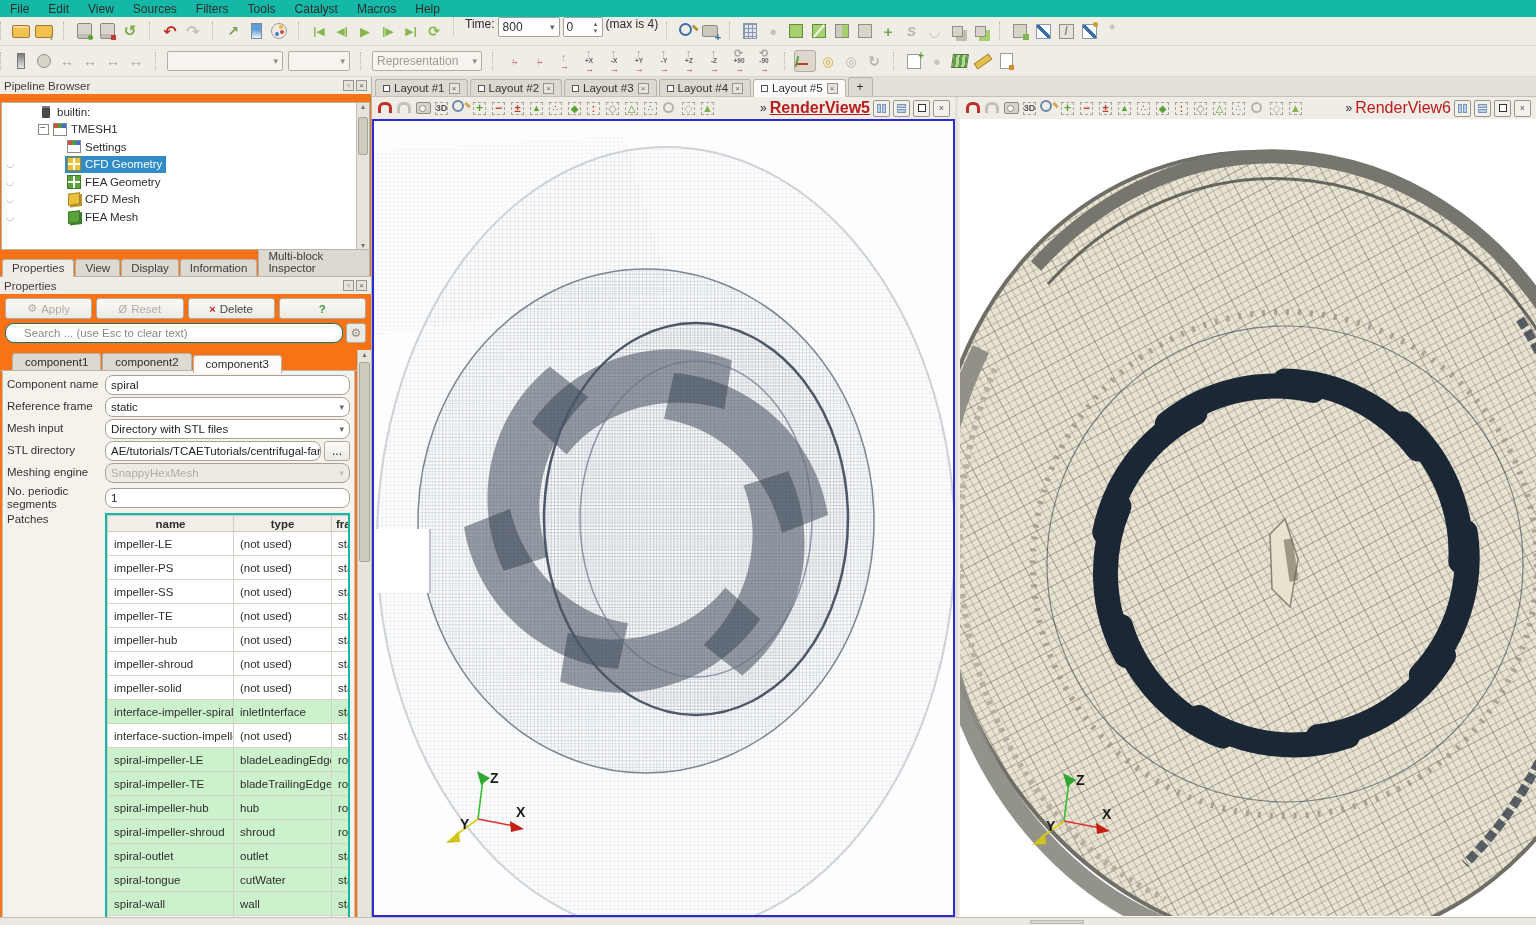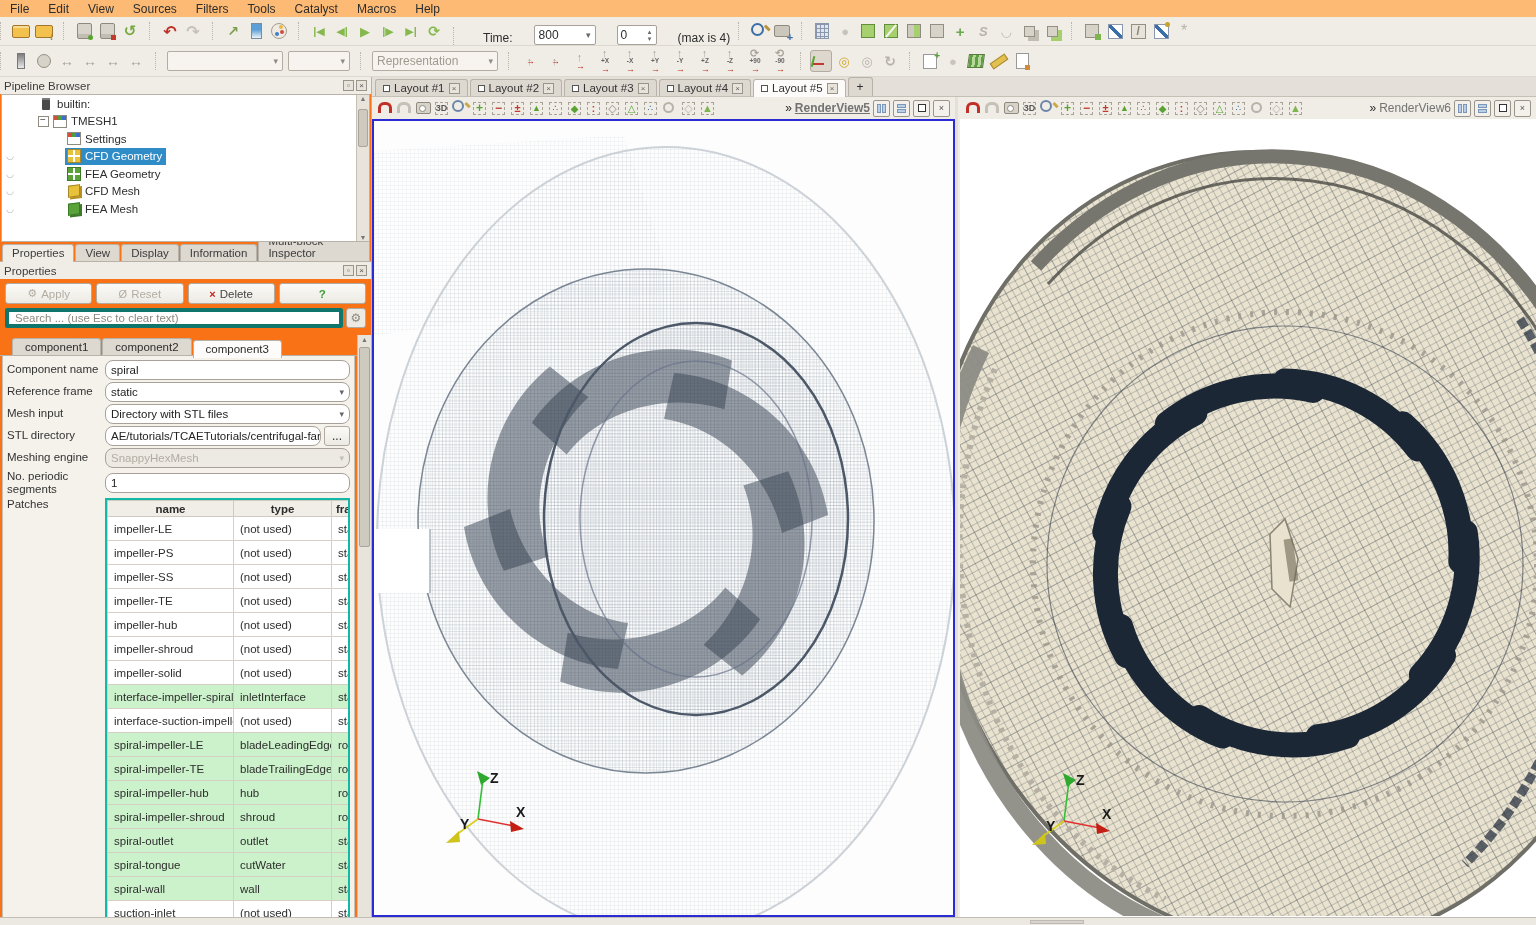"File" .menubar { background: #fdba74 -> #14b8a6 }
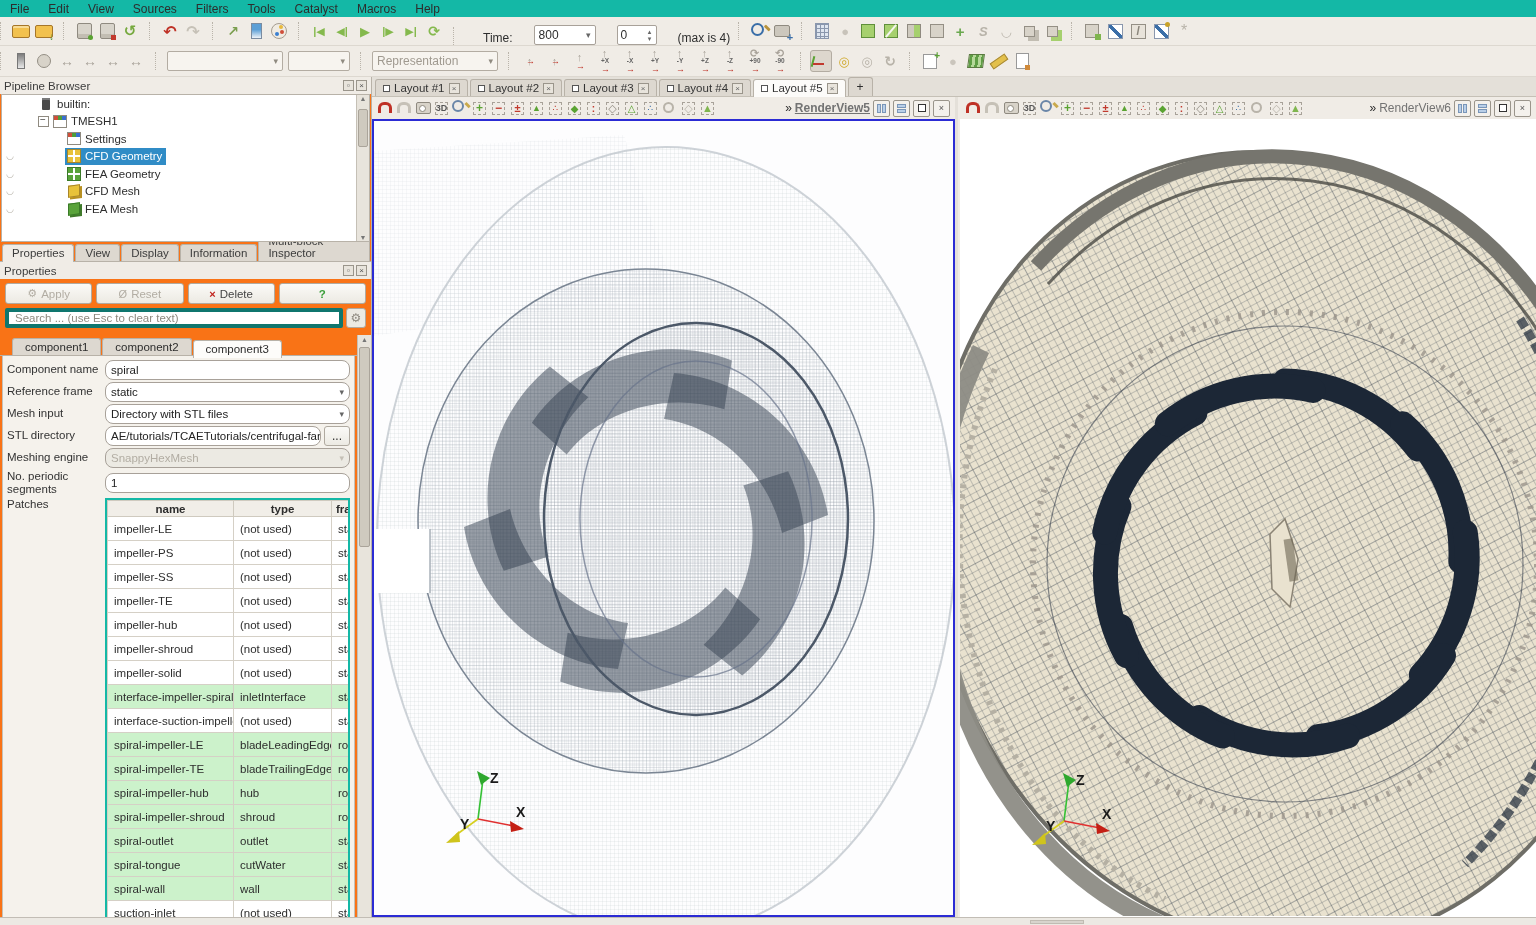"Time:" .timewrap { align-items: flex-end -> flex-start; gap: 21px -> 3px }
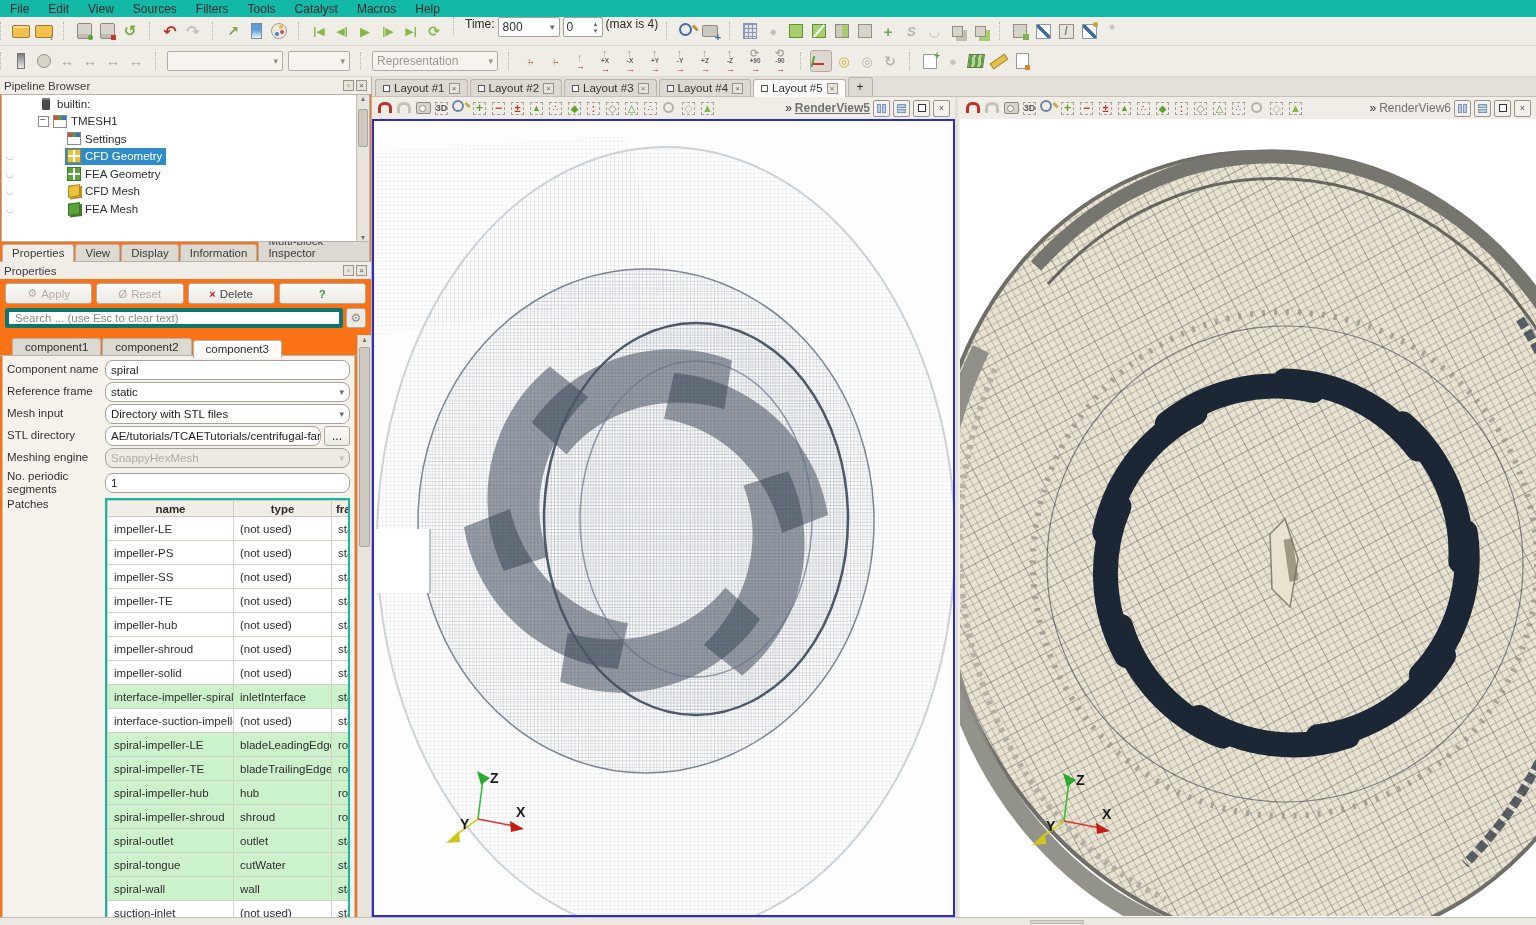"Representation" span.combo { width: 126px -> 110px }
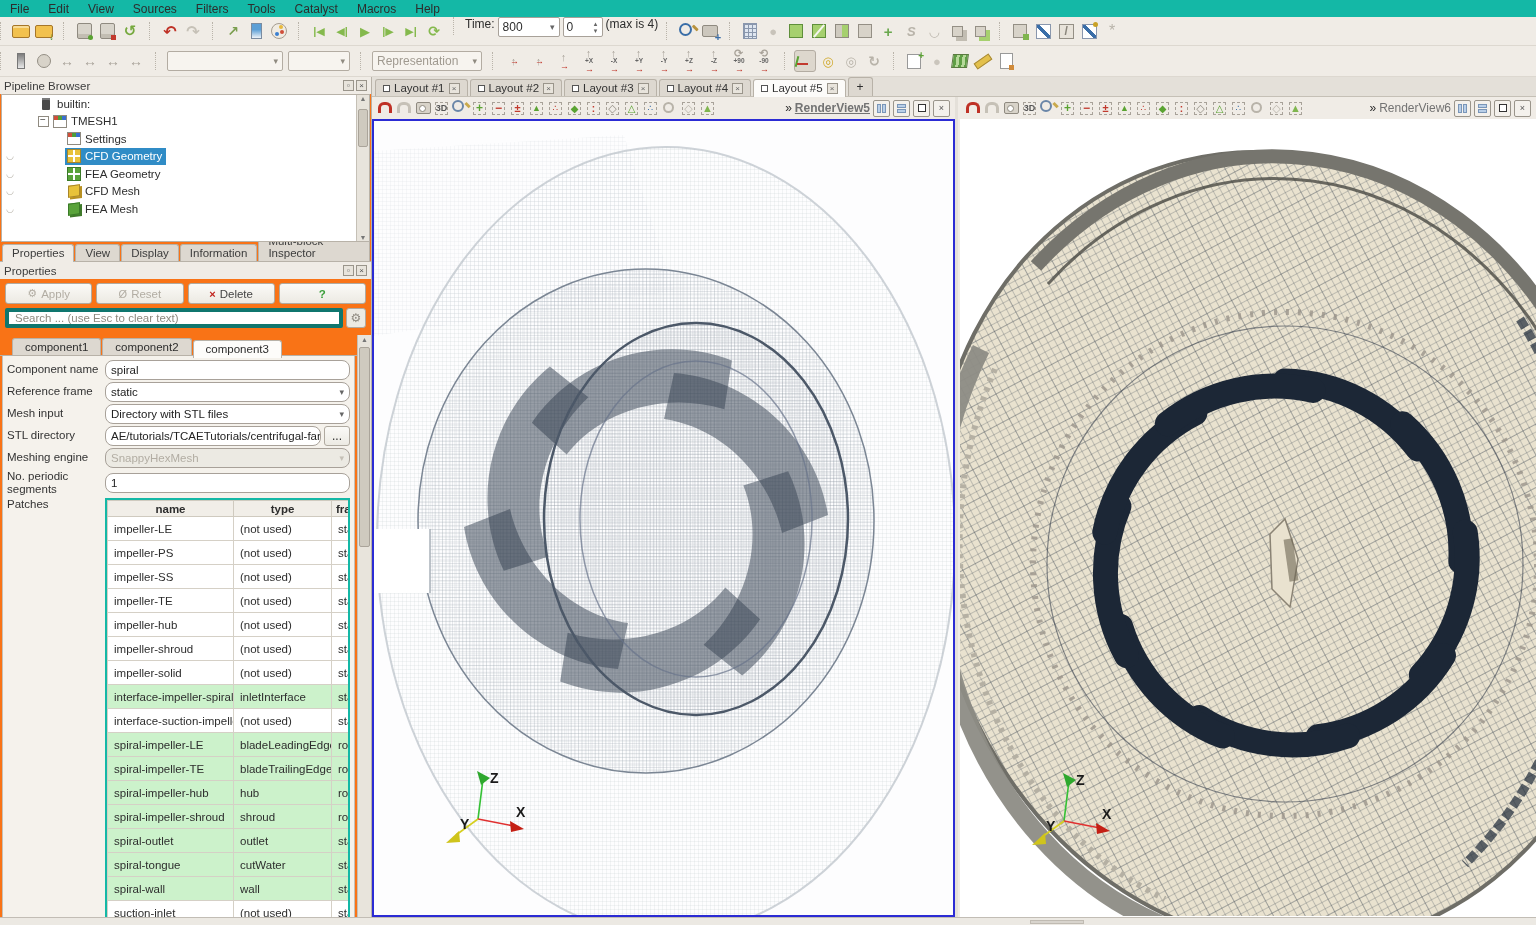"builtin:" .tree { margin: 0 1px -> 8px 1px }
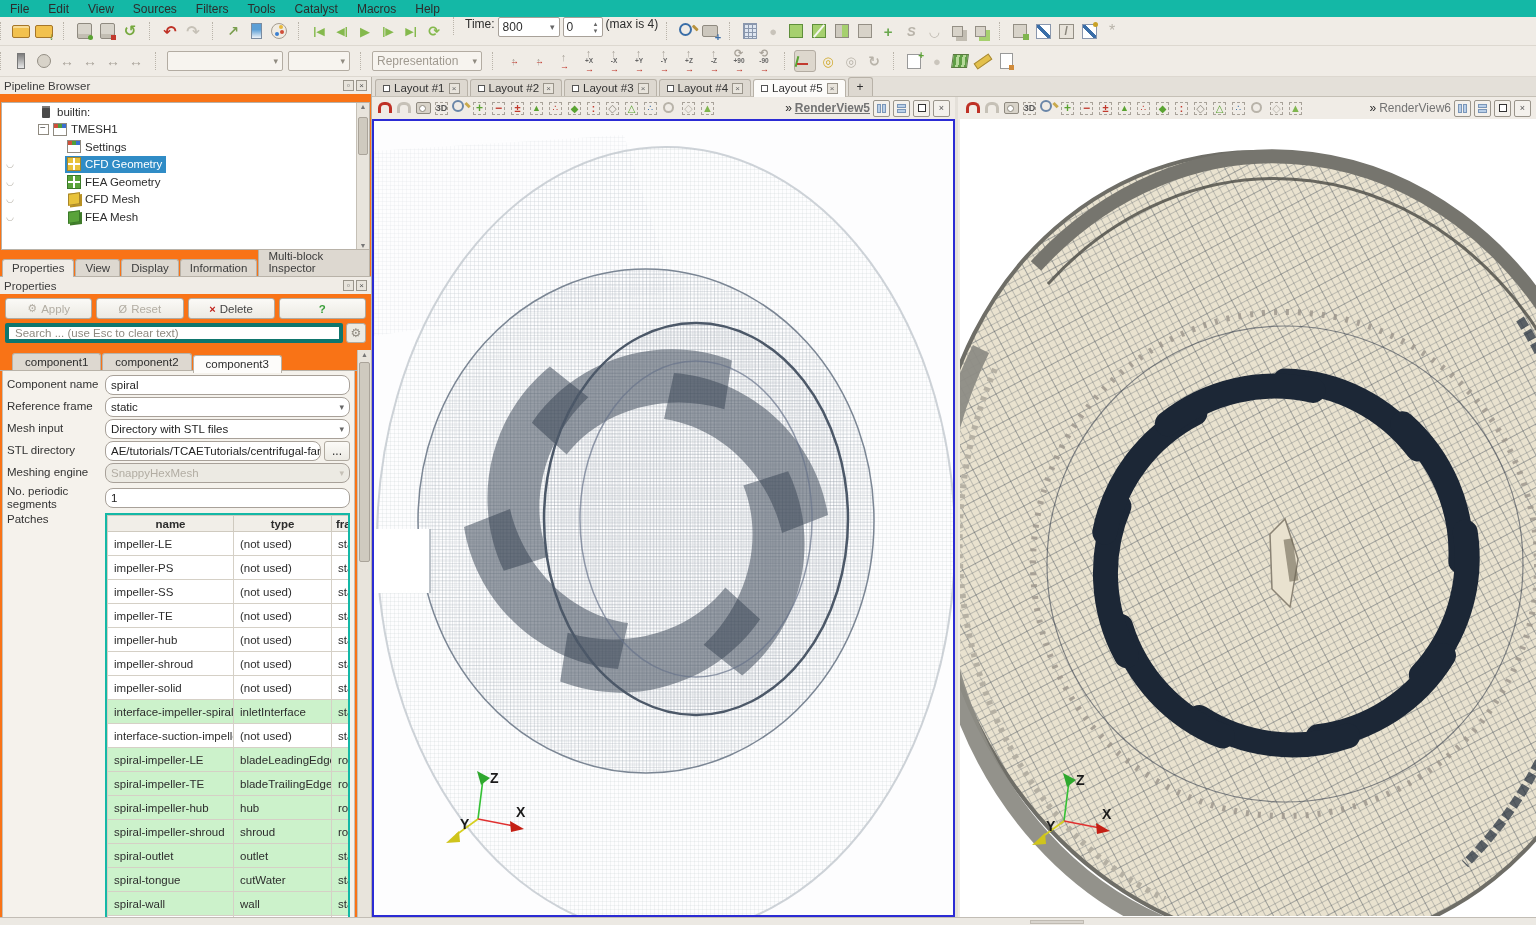"RenderView5" .vname { color: #737373 -> #b91c1c; font-size: 12px -> 16px }
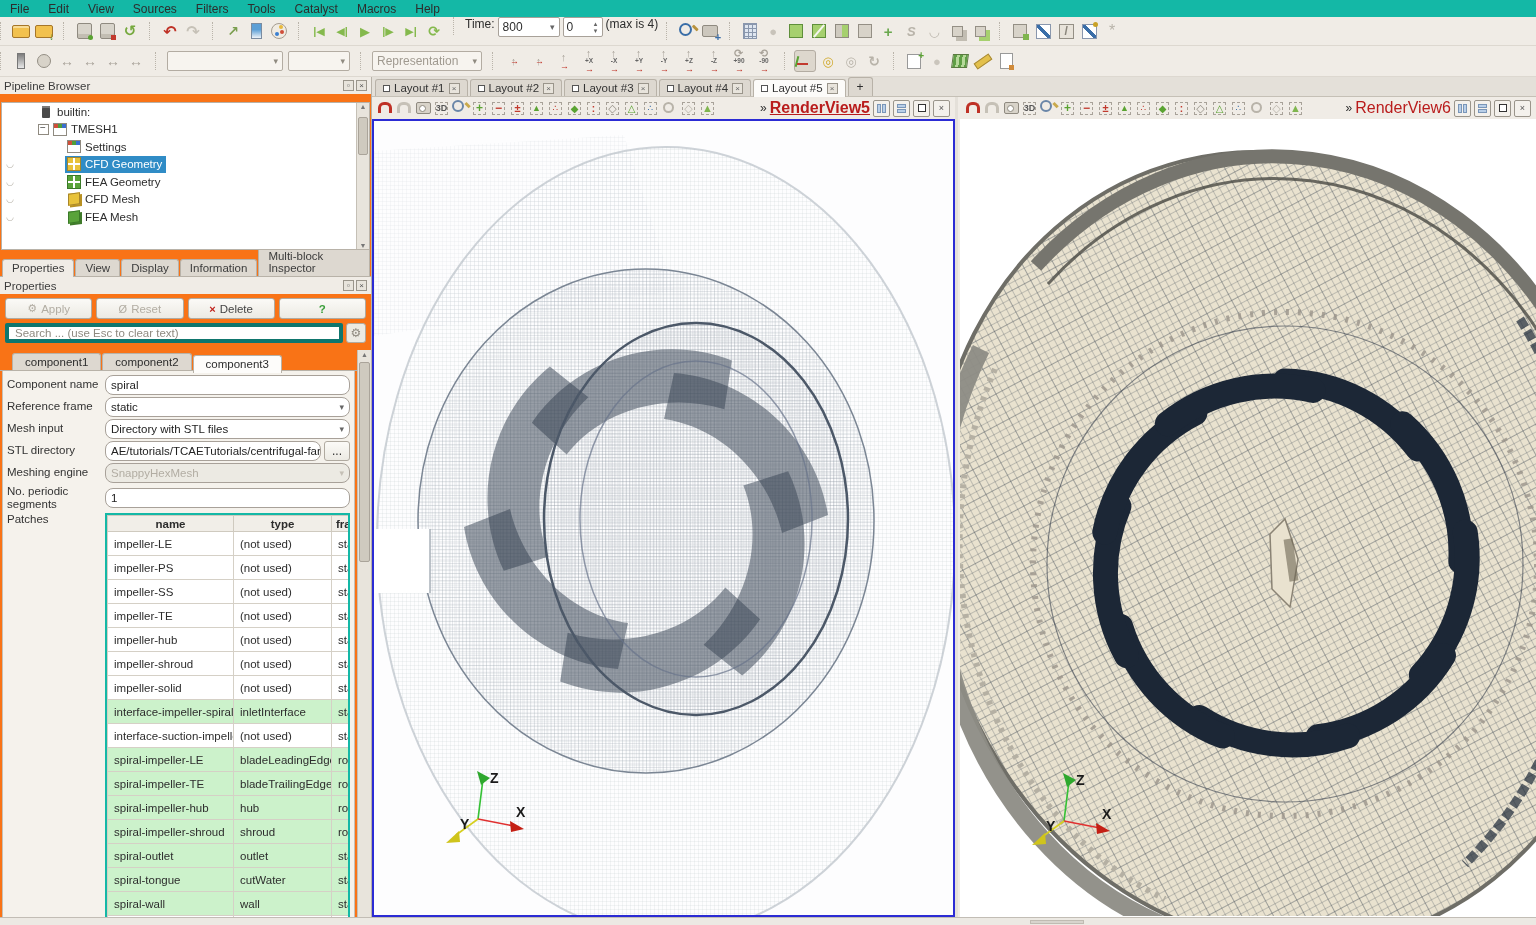"Search ... (use Esc to" .searchrow input { border: 4px solid #0f766e -> 1px solid #0f766e; border-radius: 2px -> 9px; padding: 0 6px -> 0 18px }
